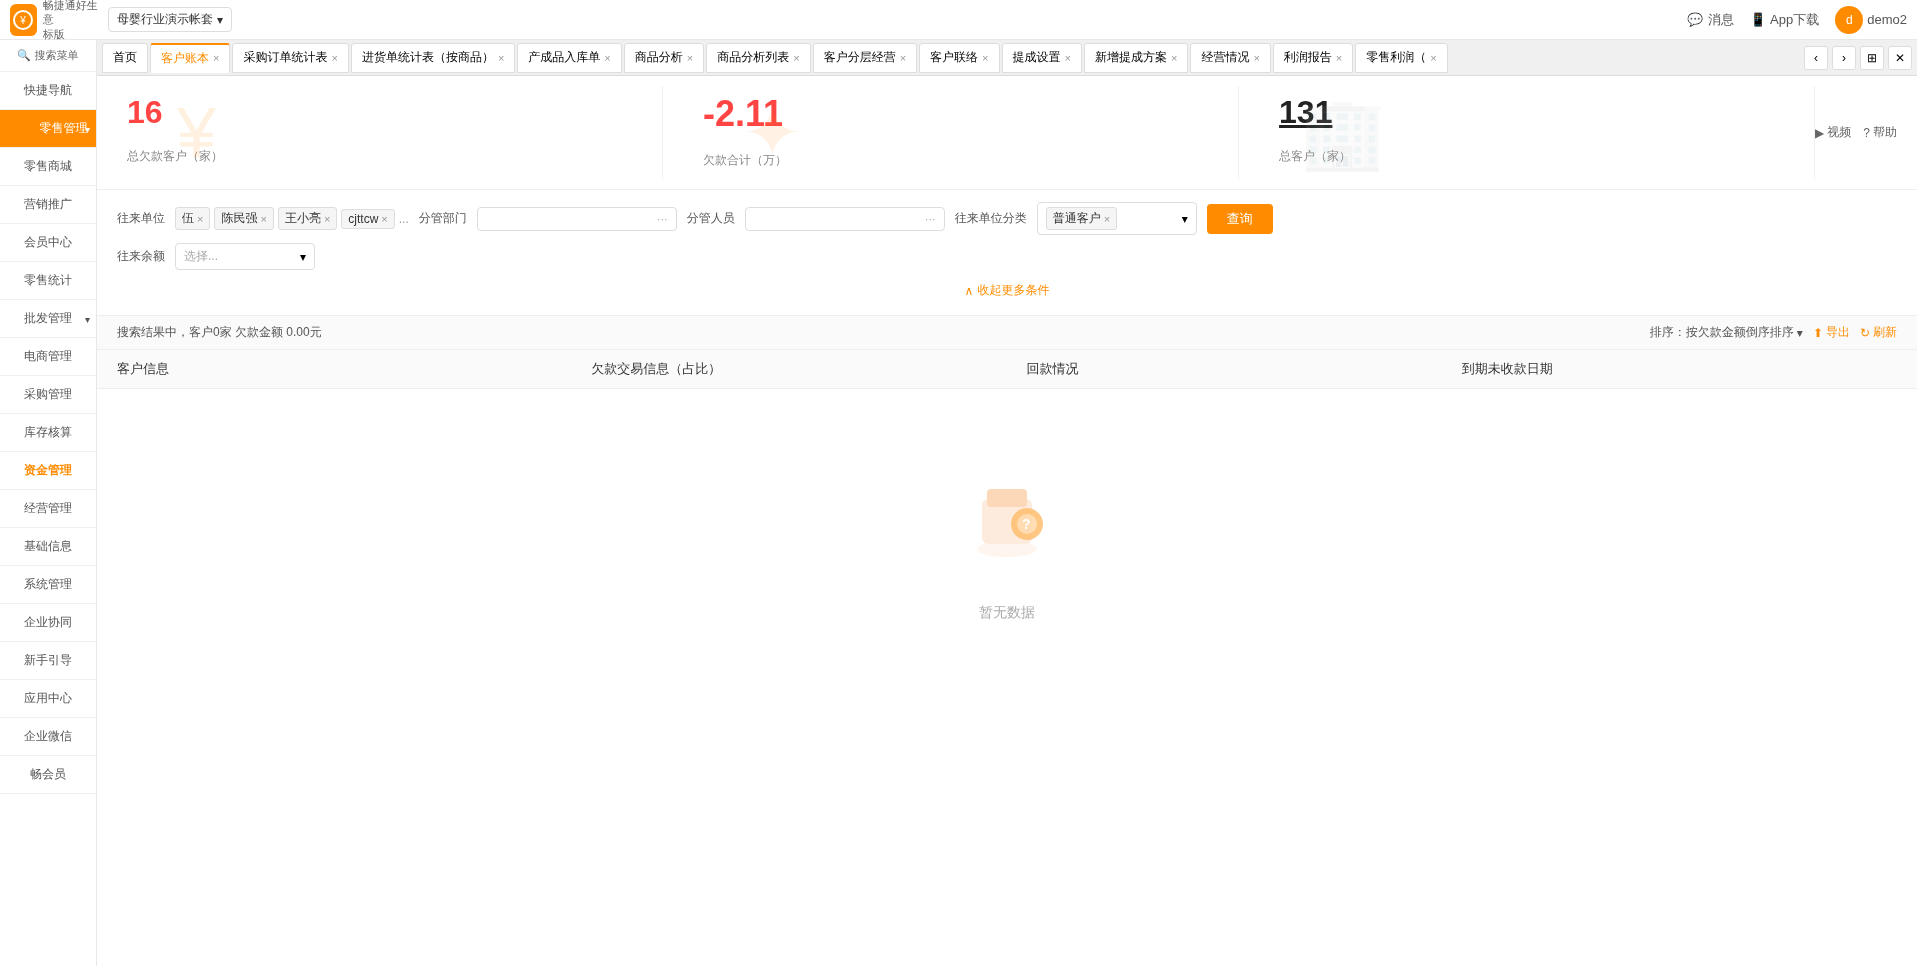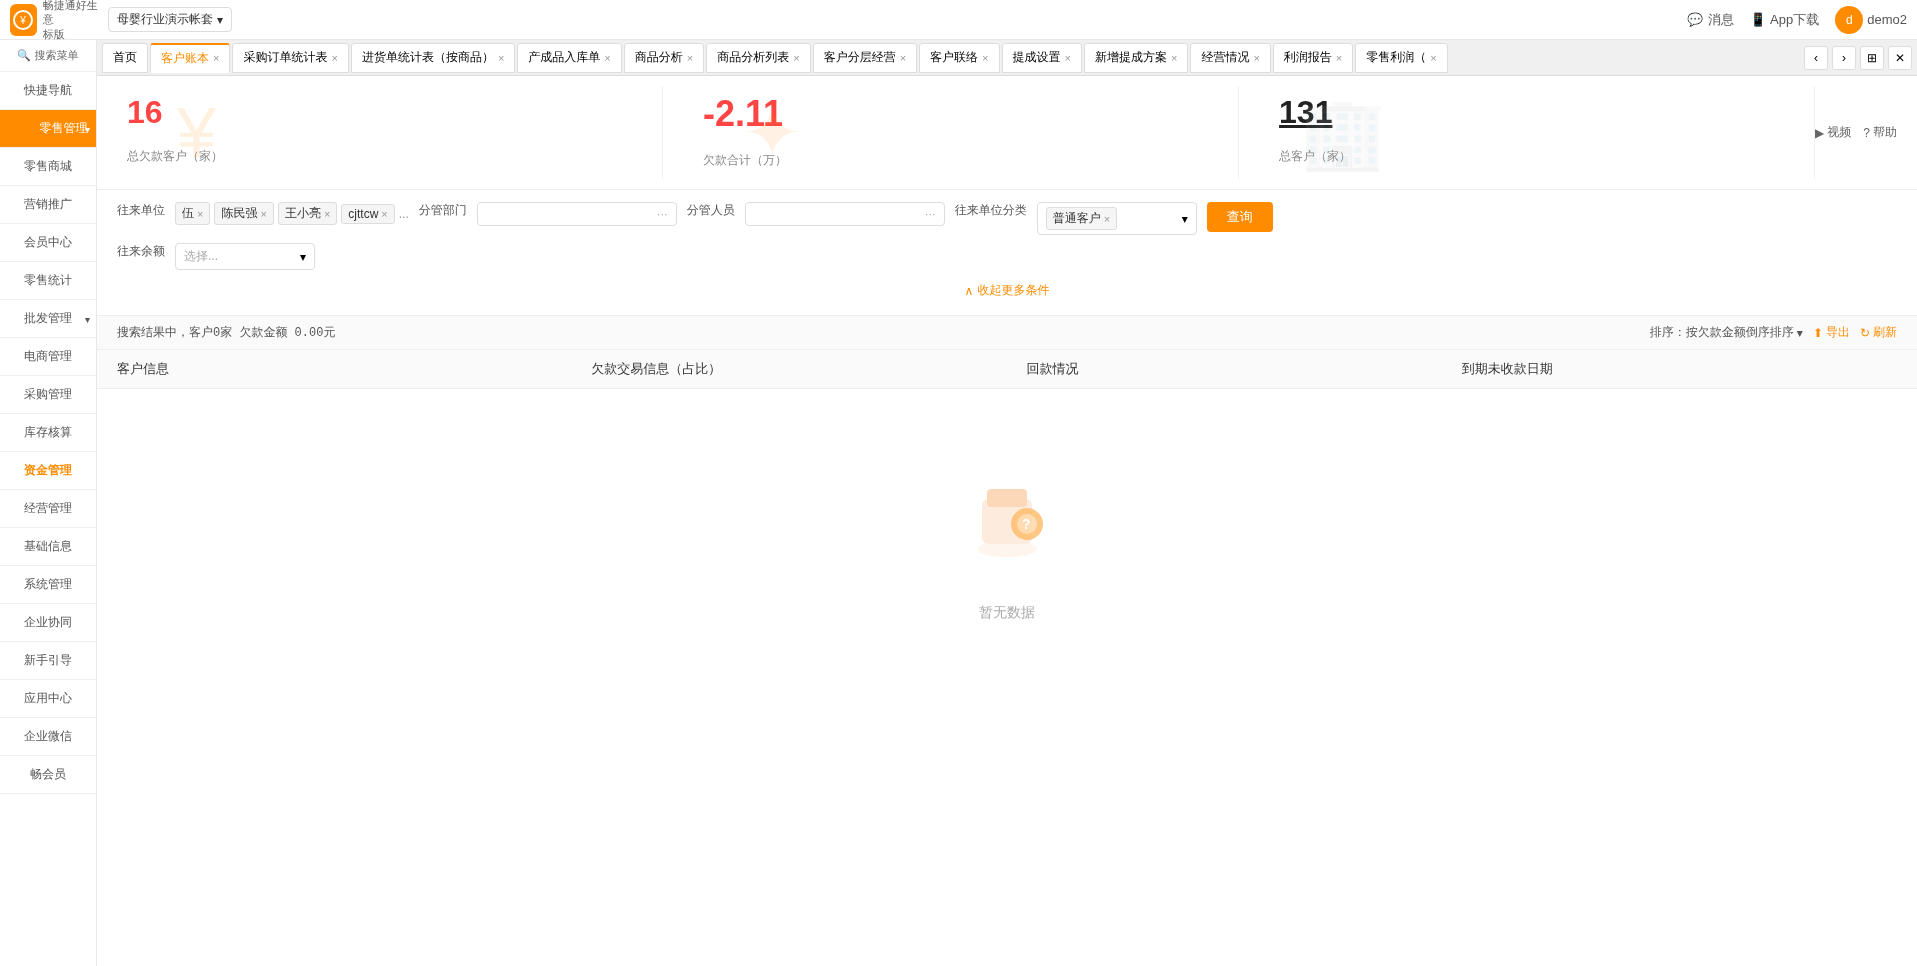"往来单位" .filter-row { align-items: flex-start -> center }
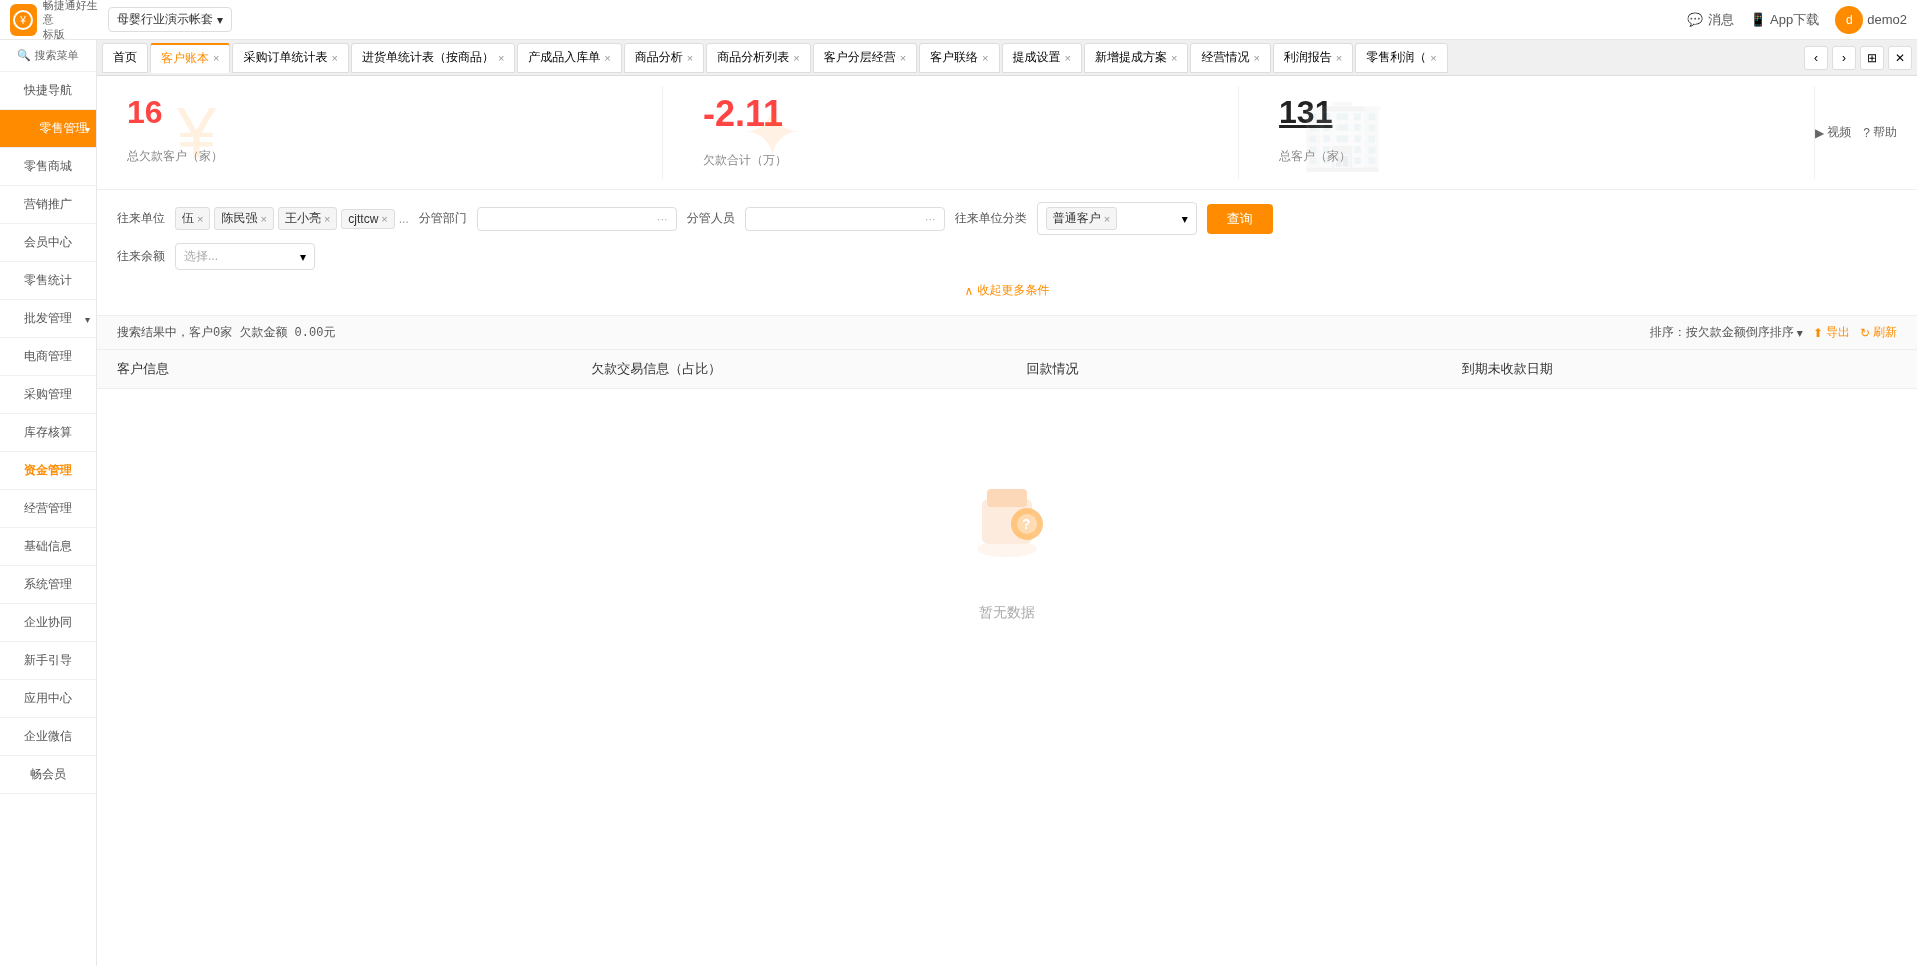"搜索结果中，客户0家 欠款金额 0.00元" .results-info { font-family: Liberation Mono, monospace -> none }
